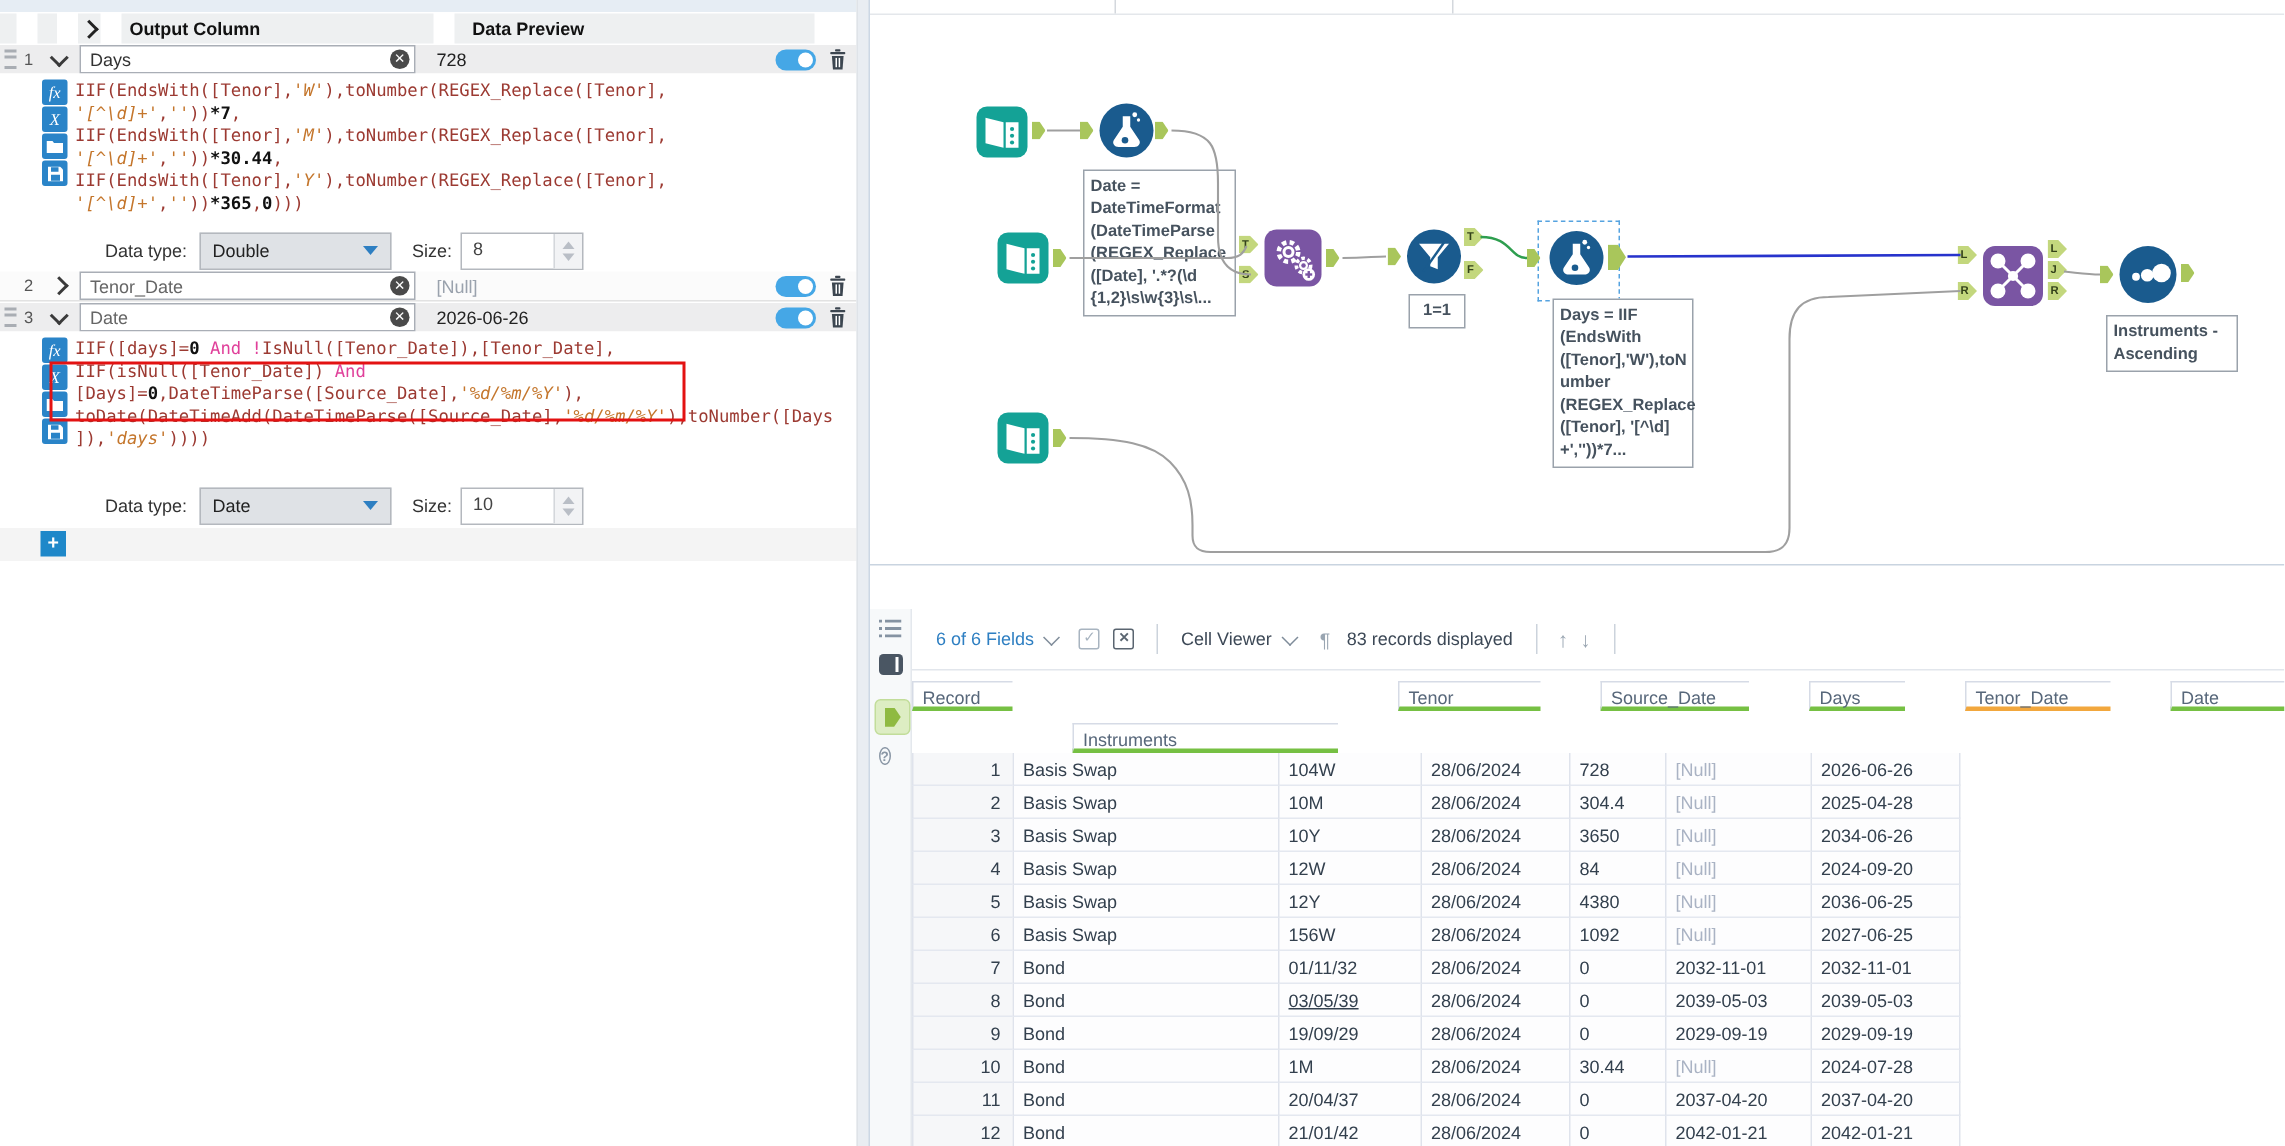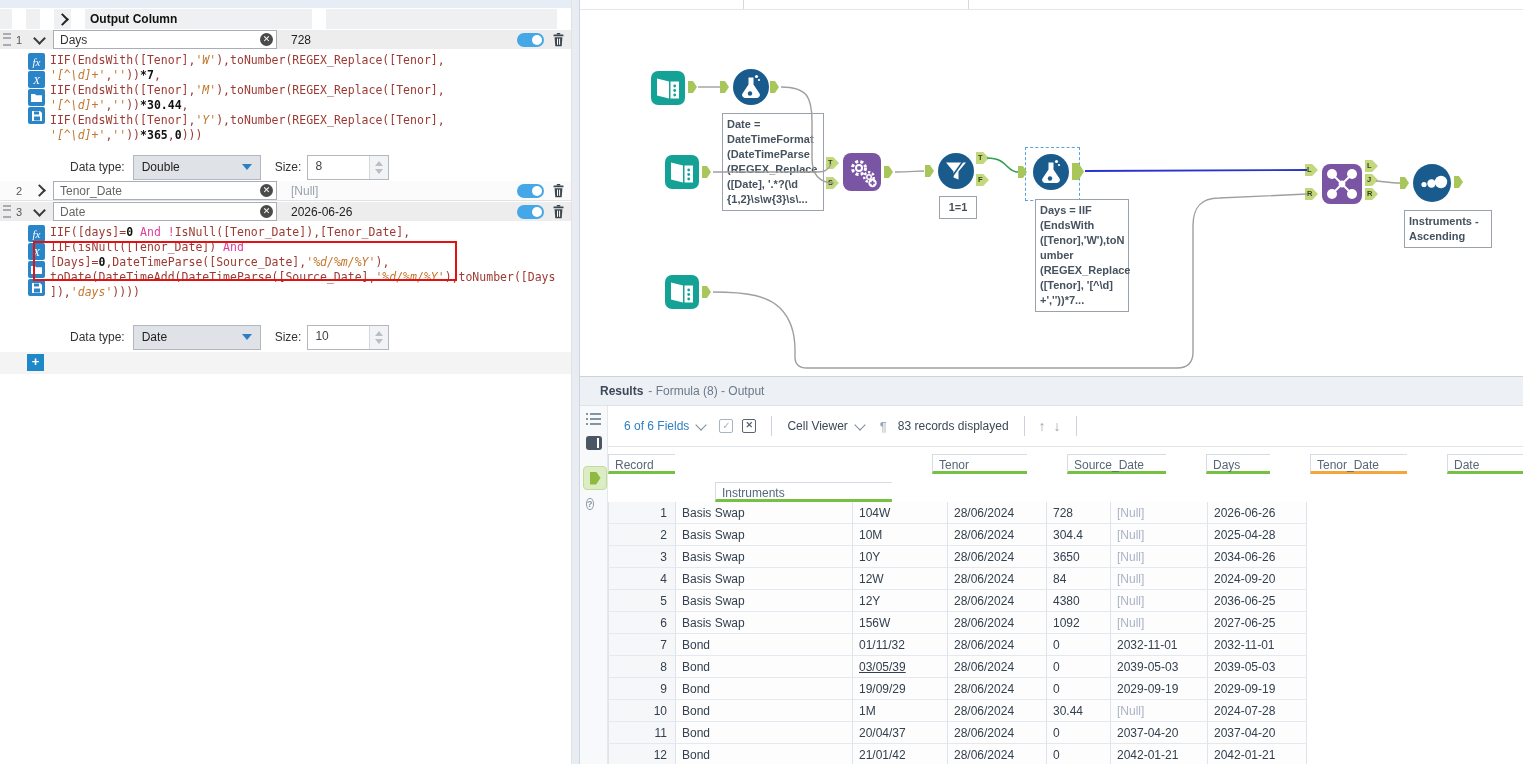"Data Preview" div.fp-hcell { html: none -> <div>Data Preview</div> }
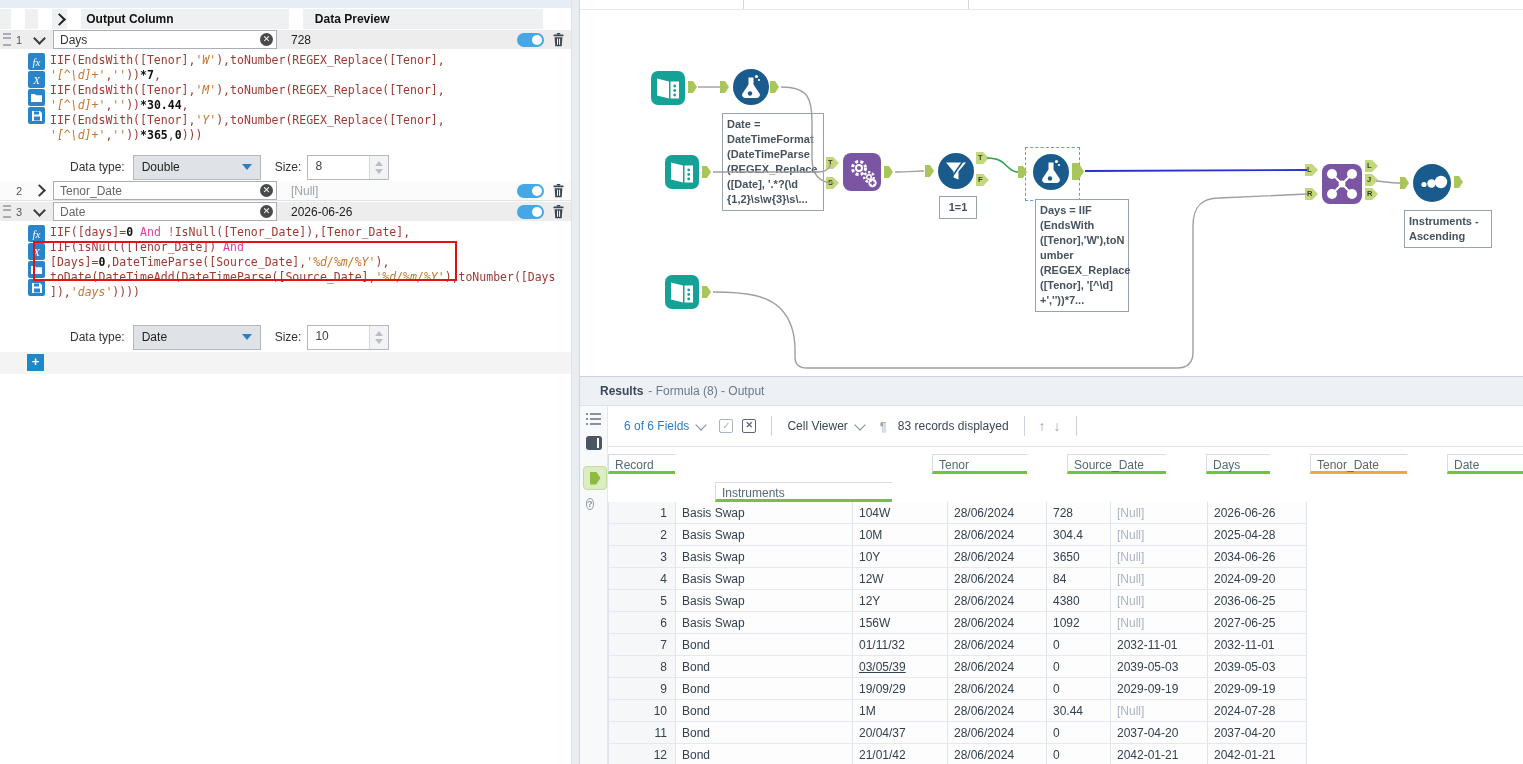"Results" div.res-titlebar { html: <div> <span>Results</span> <span>- Formula (8) - Output</span> </div> -> none }
